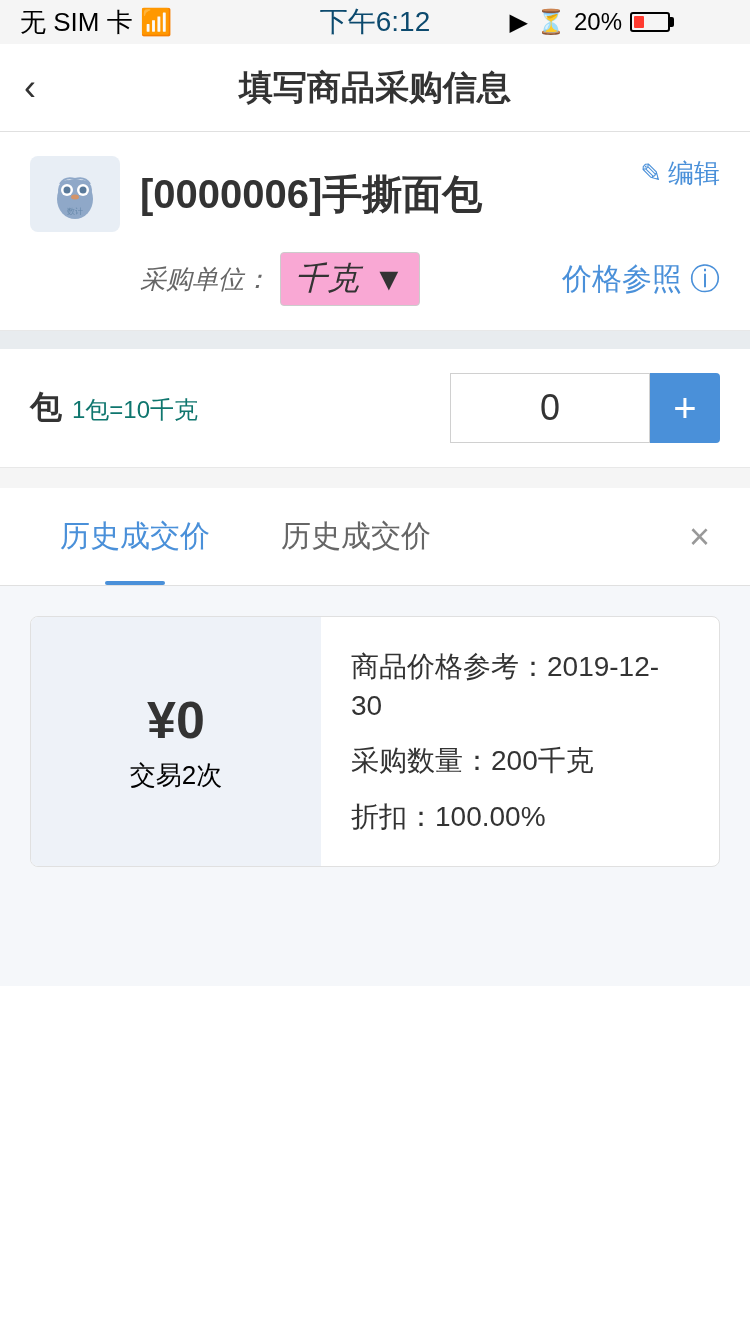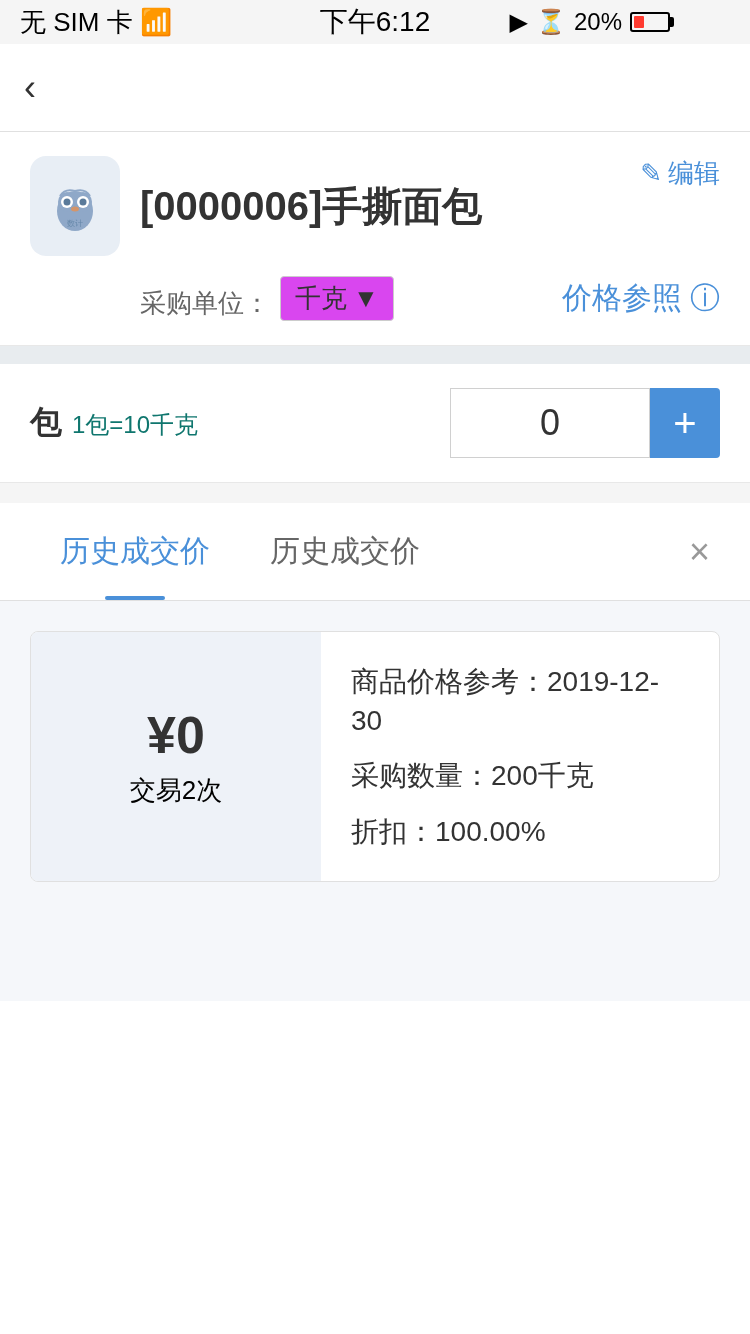"下午6:12" .status-center { color: #000000 -> #0c4a6e }
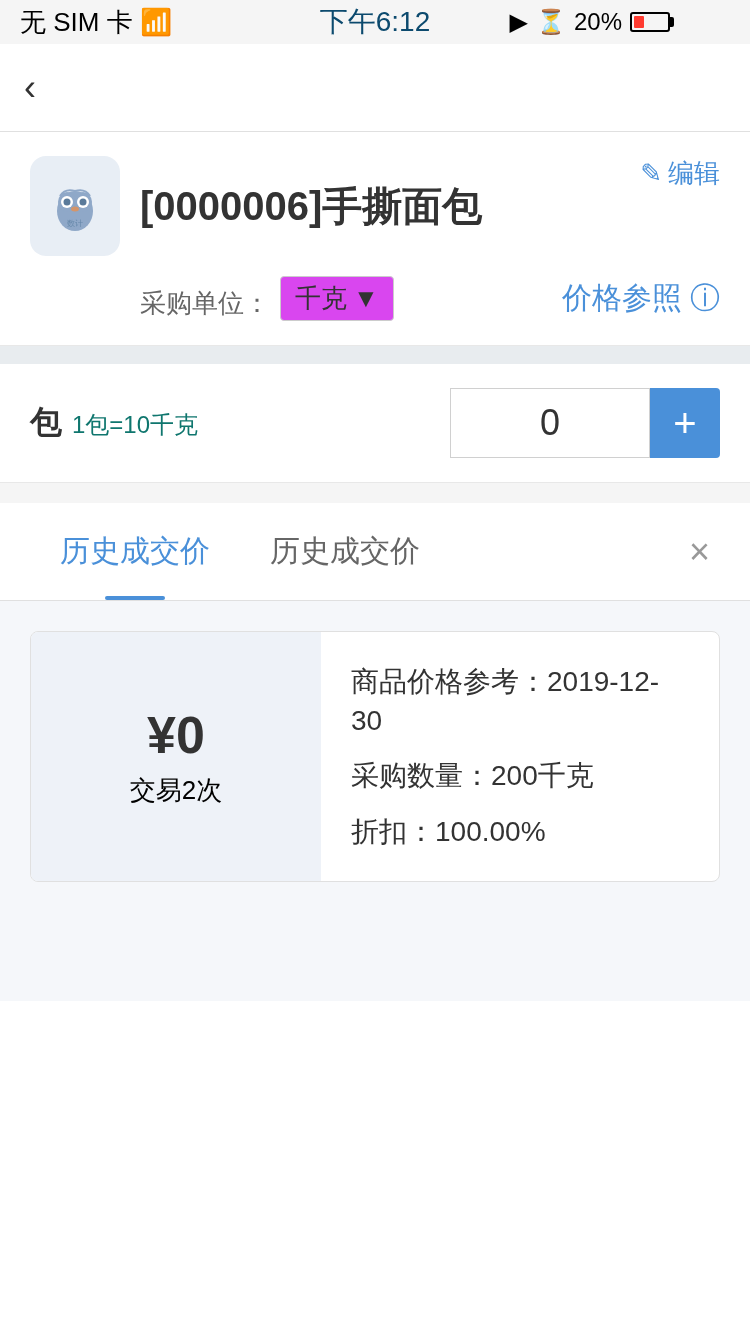"填写商品采购信息" span.nav-title { html: none -> <span>填写商品采购信息</span> }
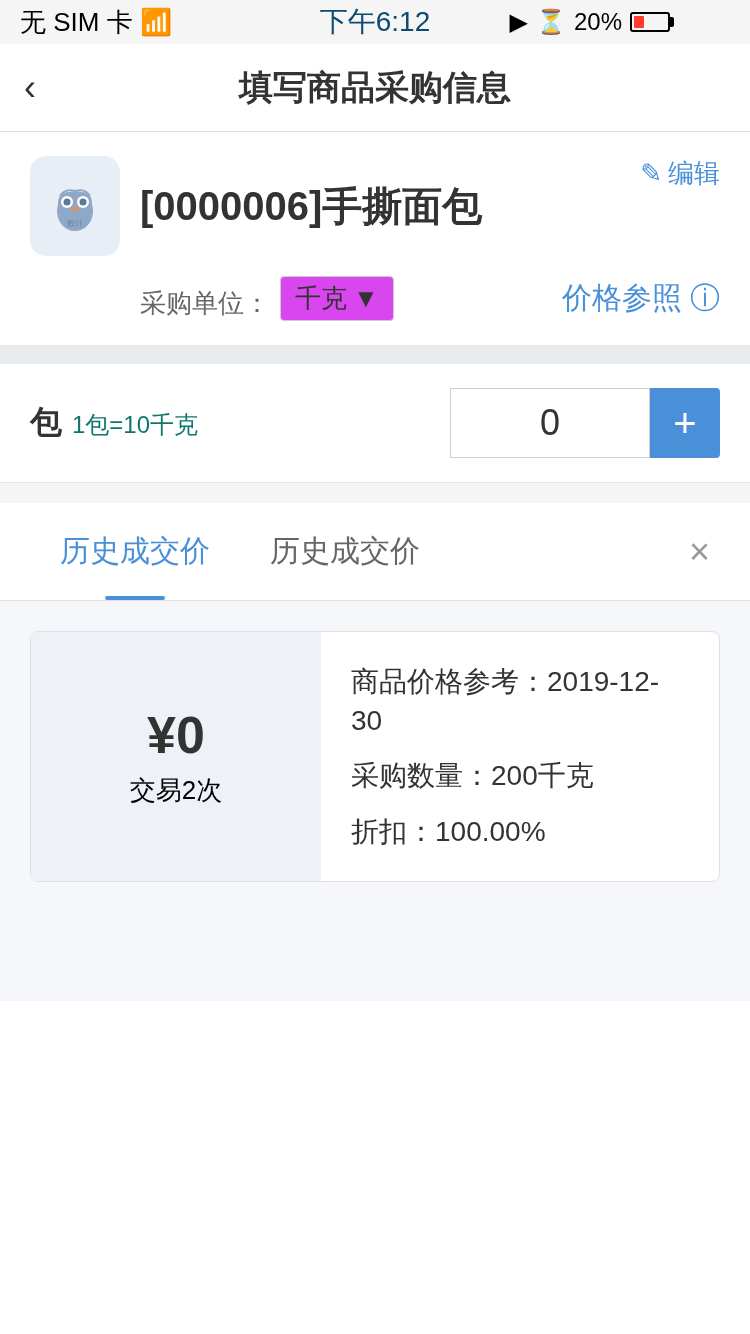"数计" .product-icon { border-radius: 16px -> 8px; height: 100px -> 76px }
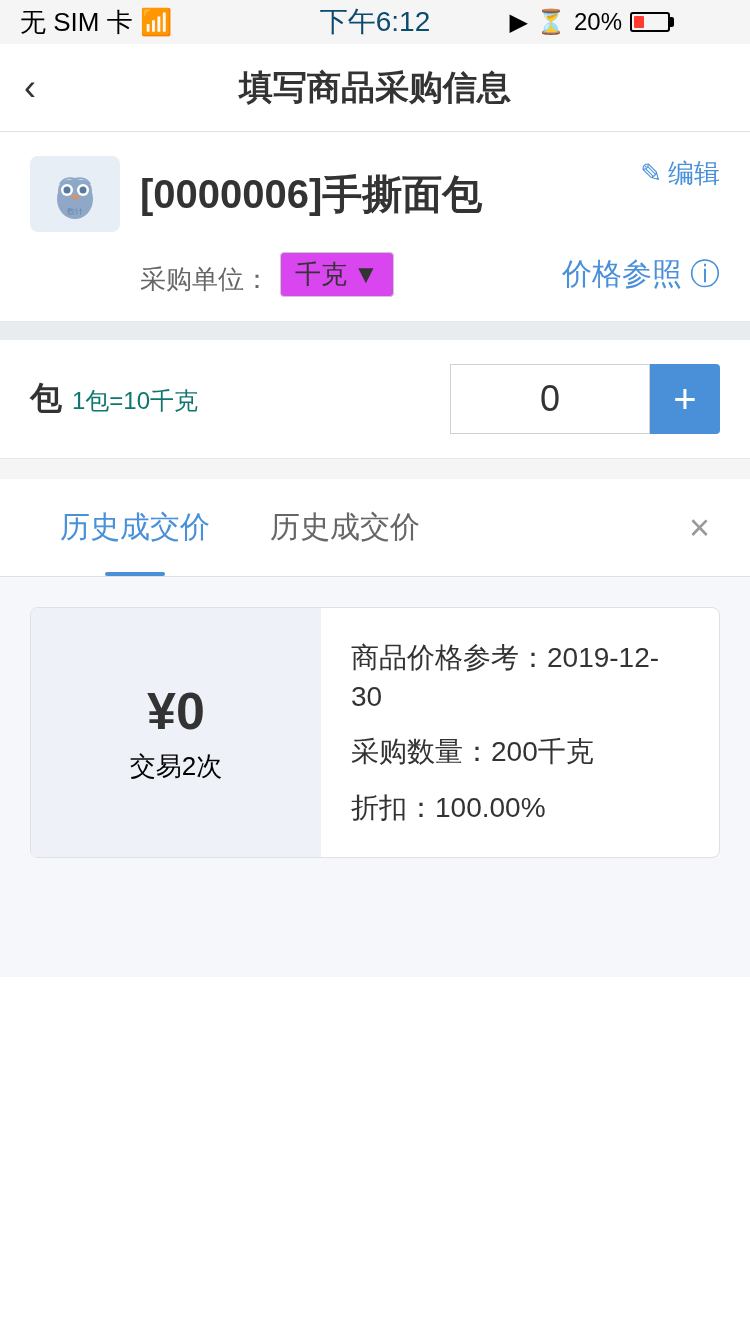"采购单位：" .unit-label { align-items: flex-end -> center; font-style: none -> italic }
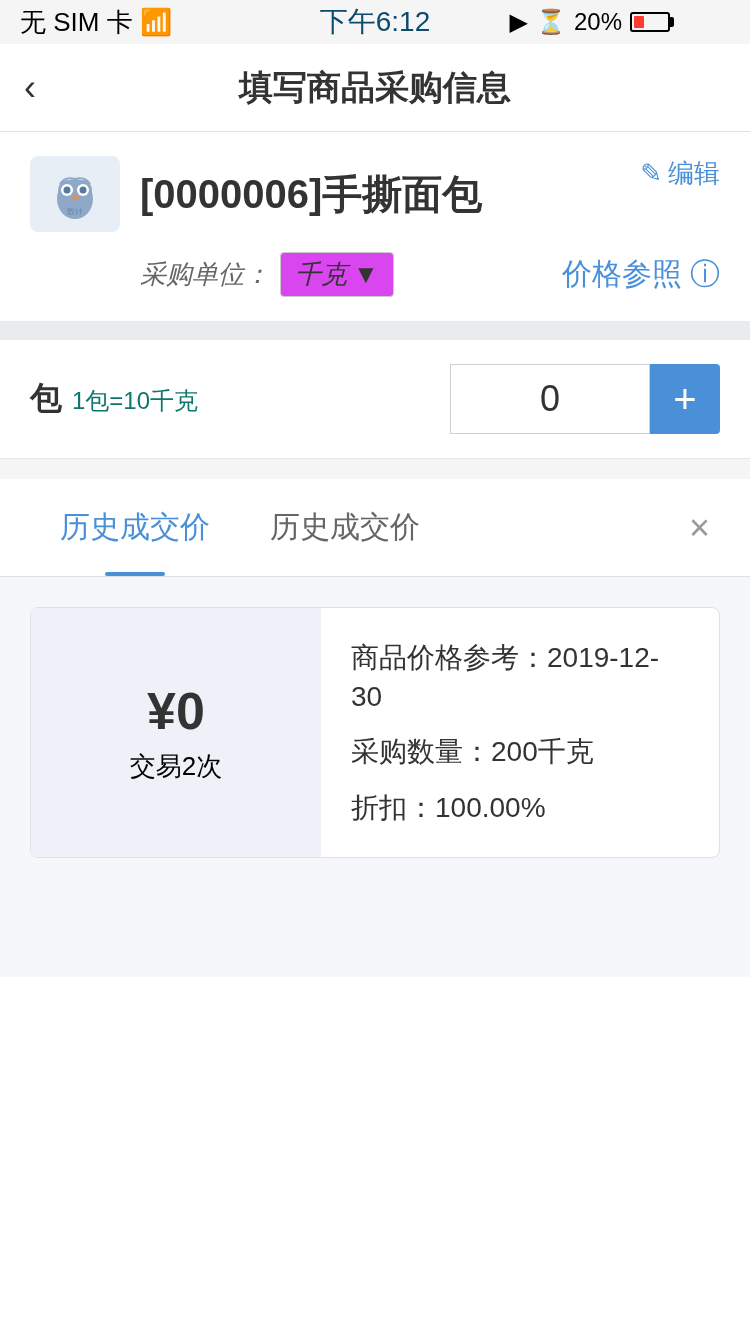"千克" .unit-select { background: #d946ef -> #f9a8d4; font-size: 26px -> 32px; gap: 6px -> 14px }
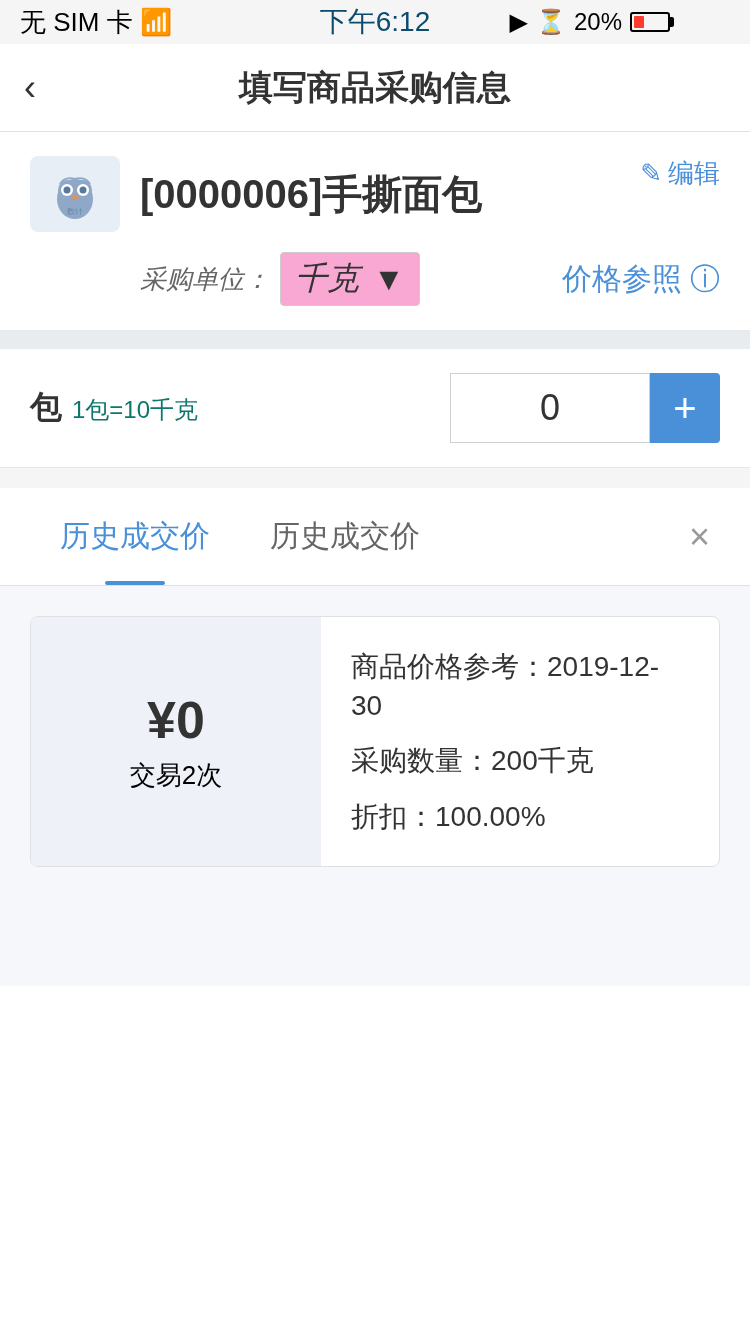"历史成交价" .tab-items { gap: 0 -> 11px }
